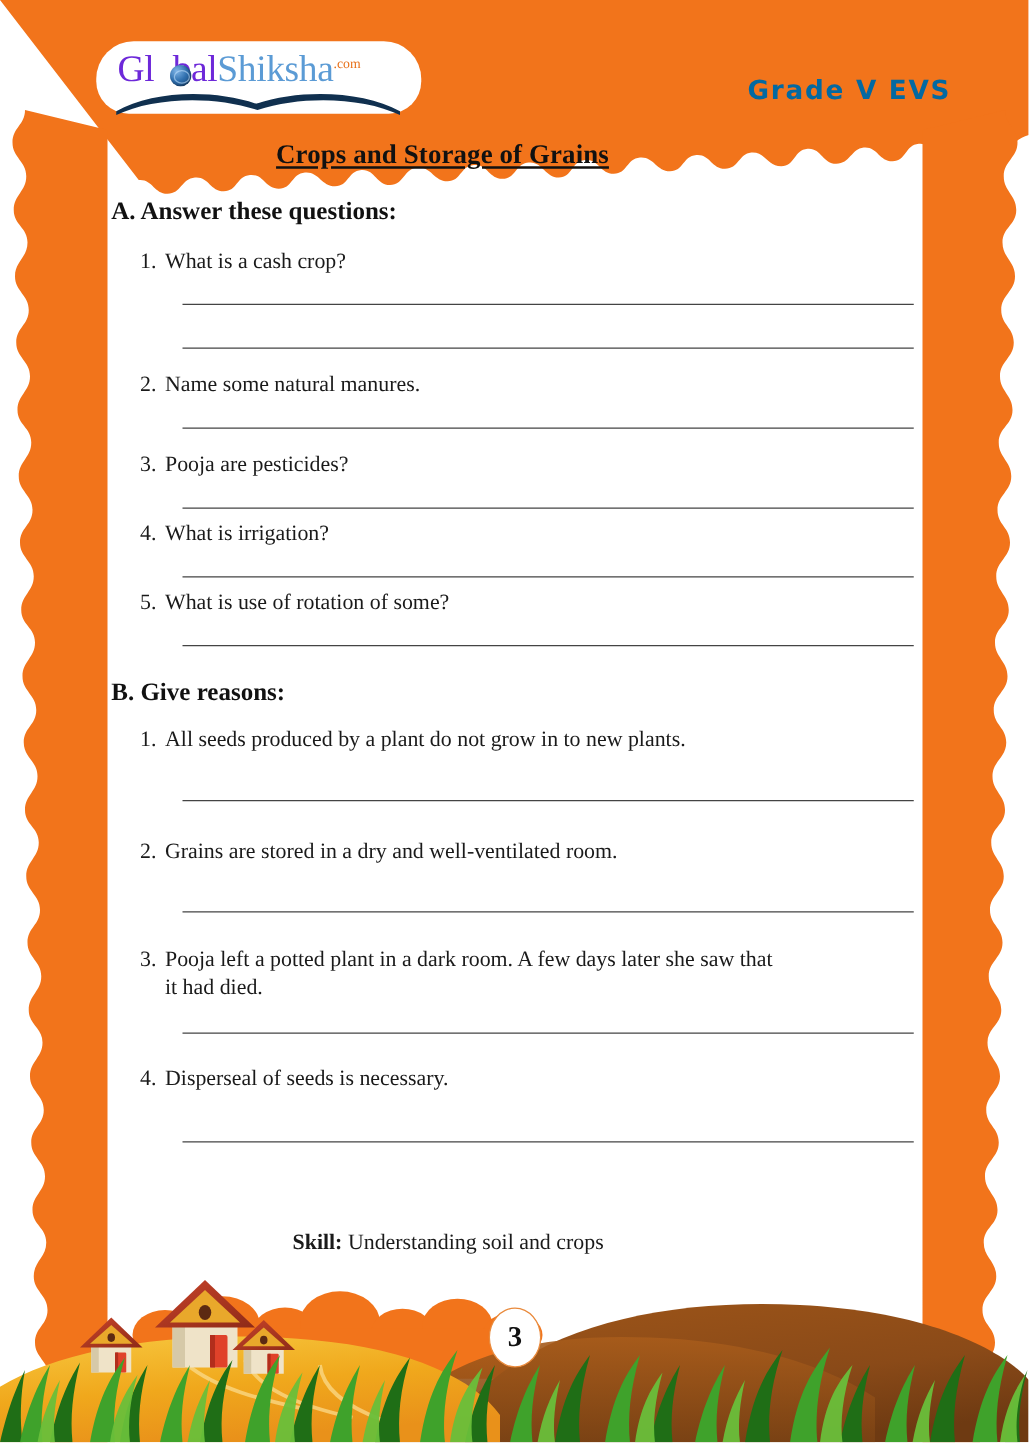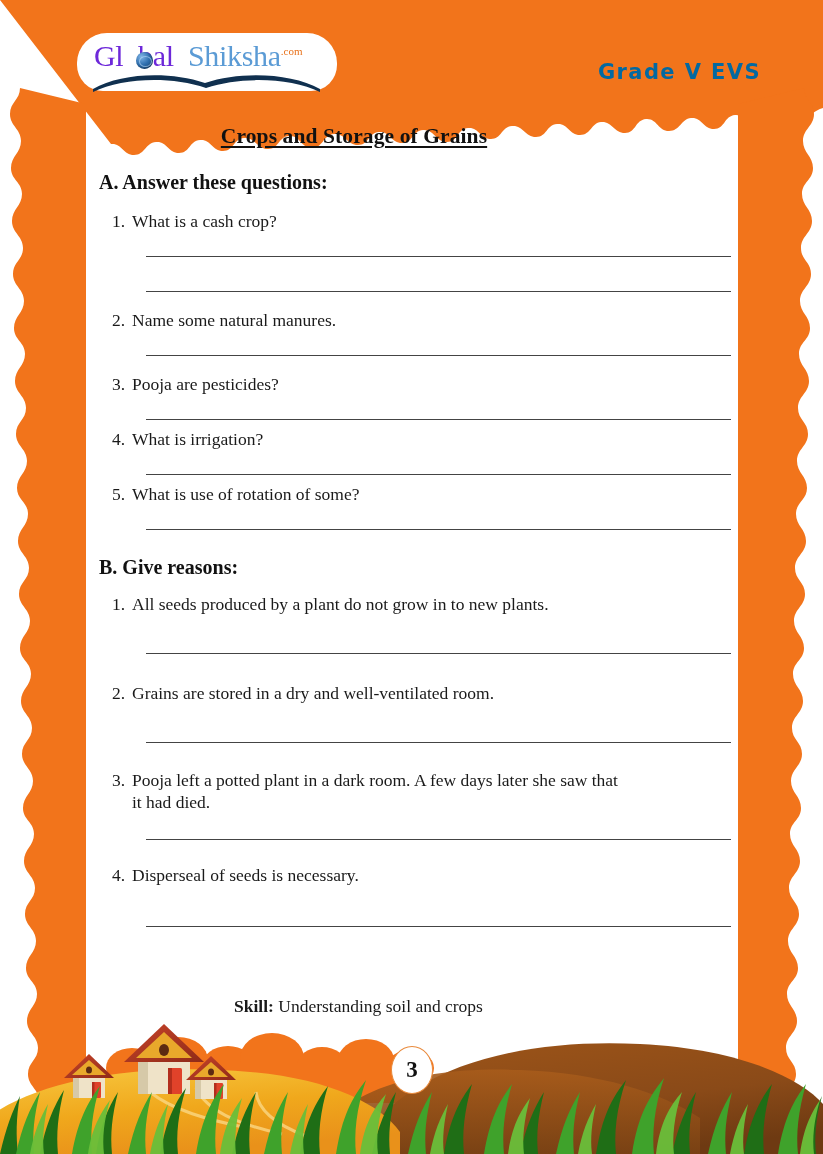"Shiksha" .logo-shiksha { margin-left: 14px -> none }
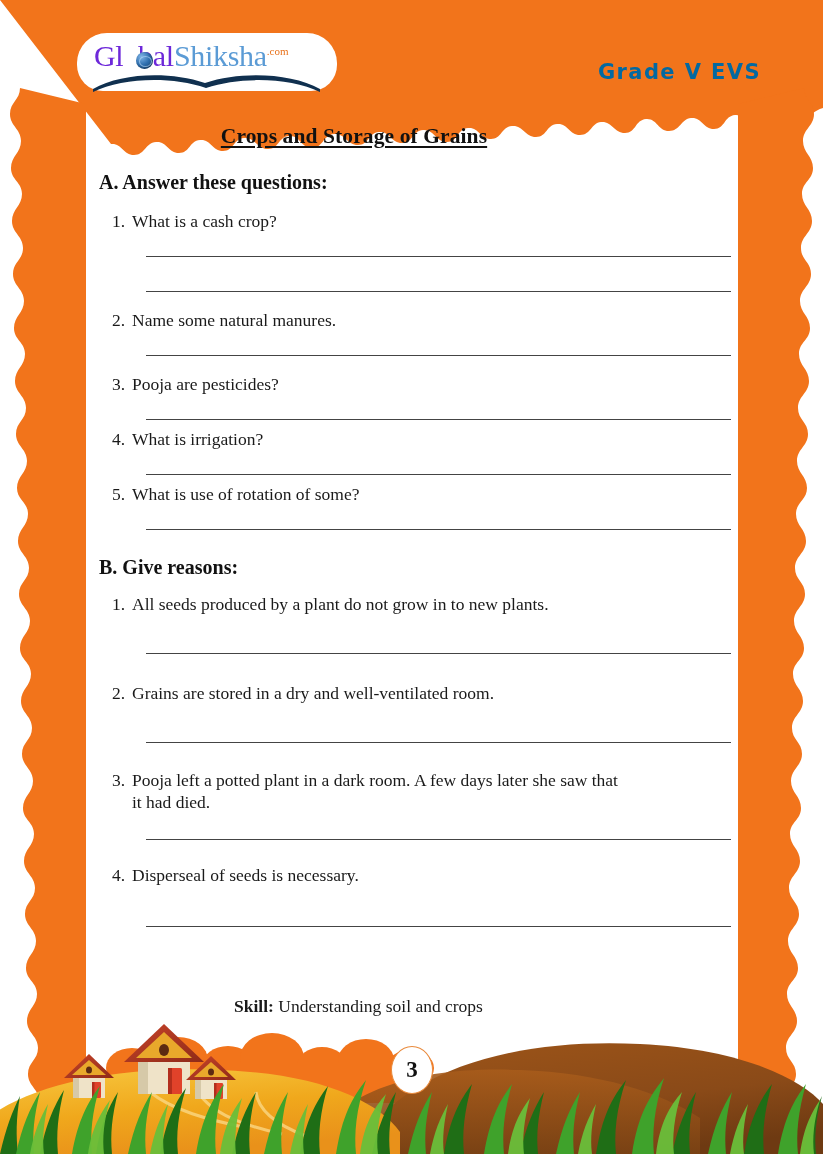"Crops and Storage of Grains" #sheet { top: 120px -> 107px }
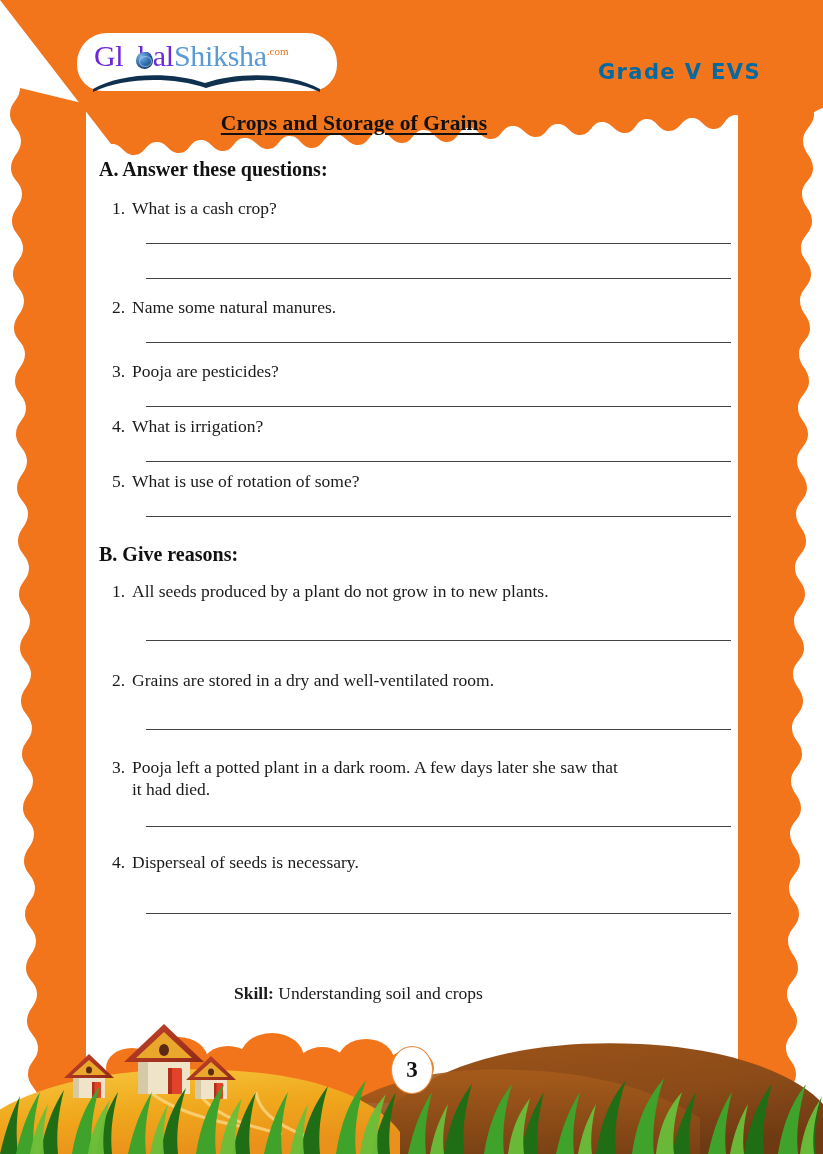"A. Answer these questions:" .section-head { margin-left: 13px -> 3px }
